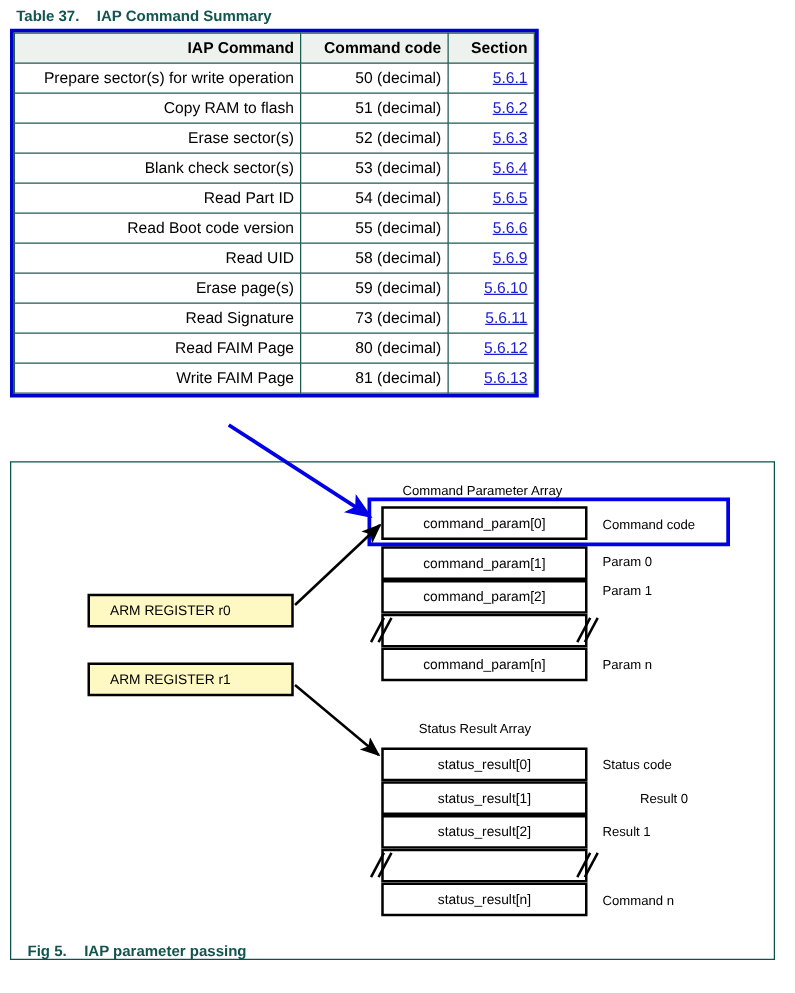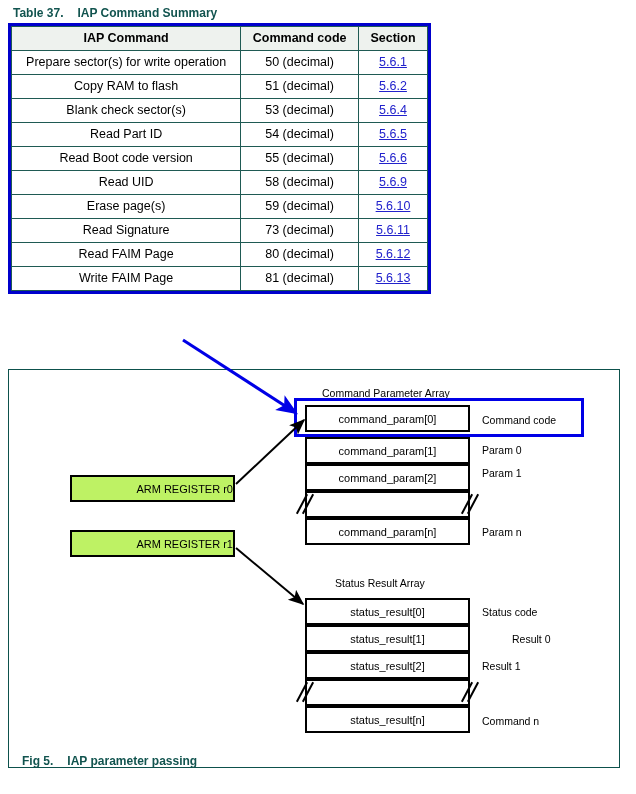"IAP Command" table.iap th, table.iap td { text-align: center -> right }
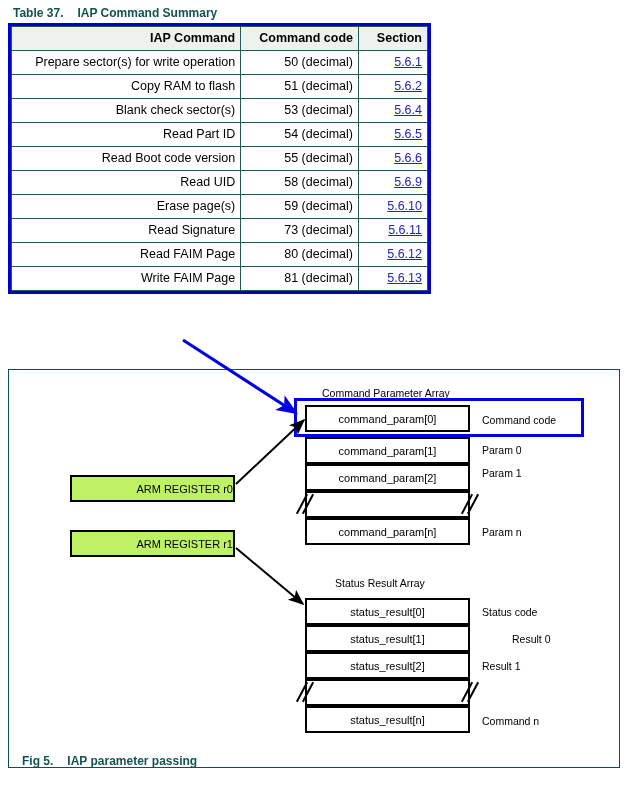"Erase sector(s)" tr { html: none -> <tr> <td>Erase sector(s)</td> <td>52 (decimal)</td> <td><span>5.6.3</span></td> </tr> }
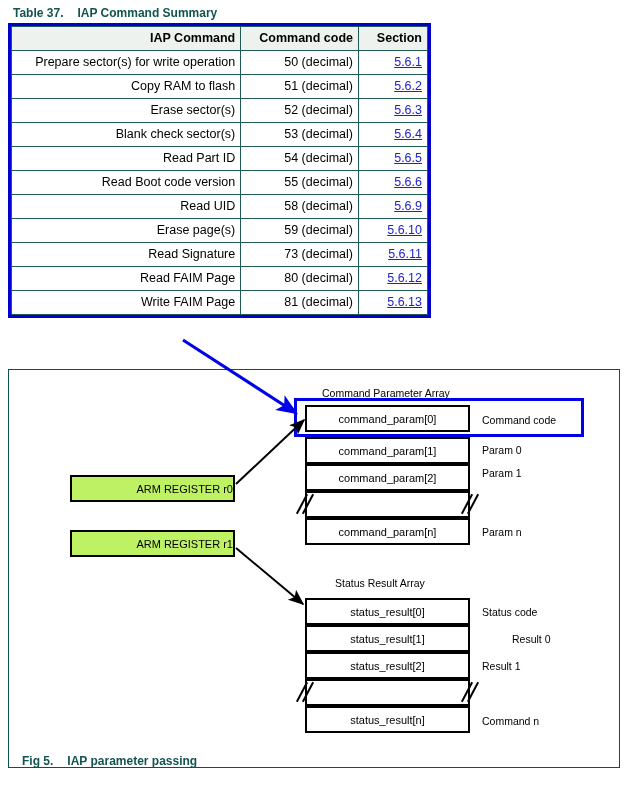"ARM REGISTER r0" .reg-box { background: #bef264 -> #fef9c3; justify-content: flex-end -> flex-start; padding-left: none -> 16px }
